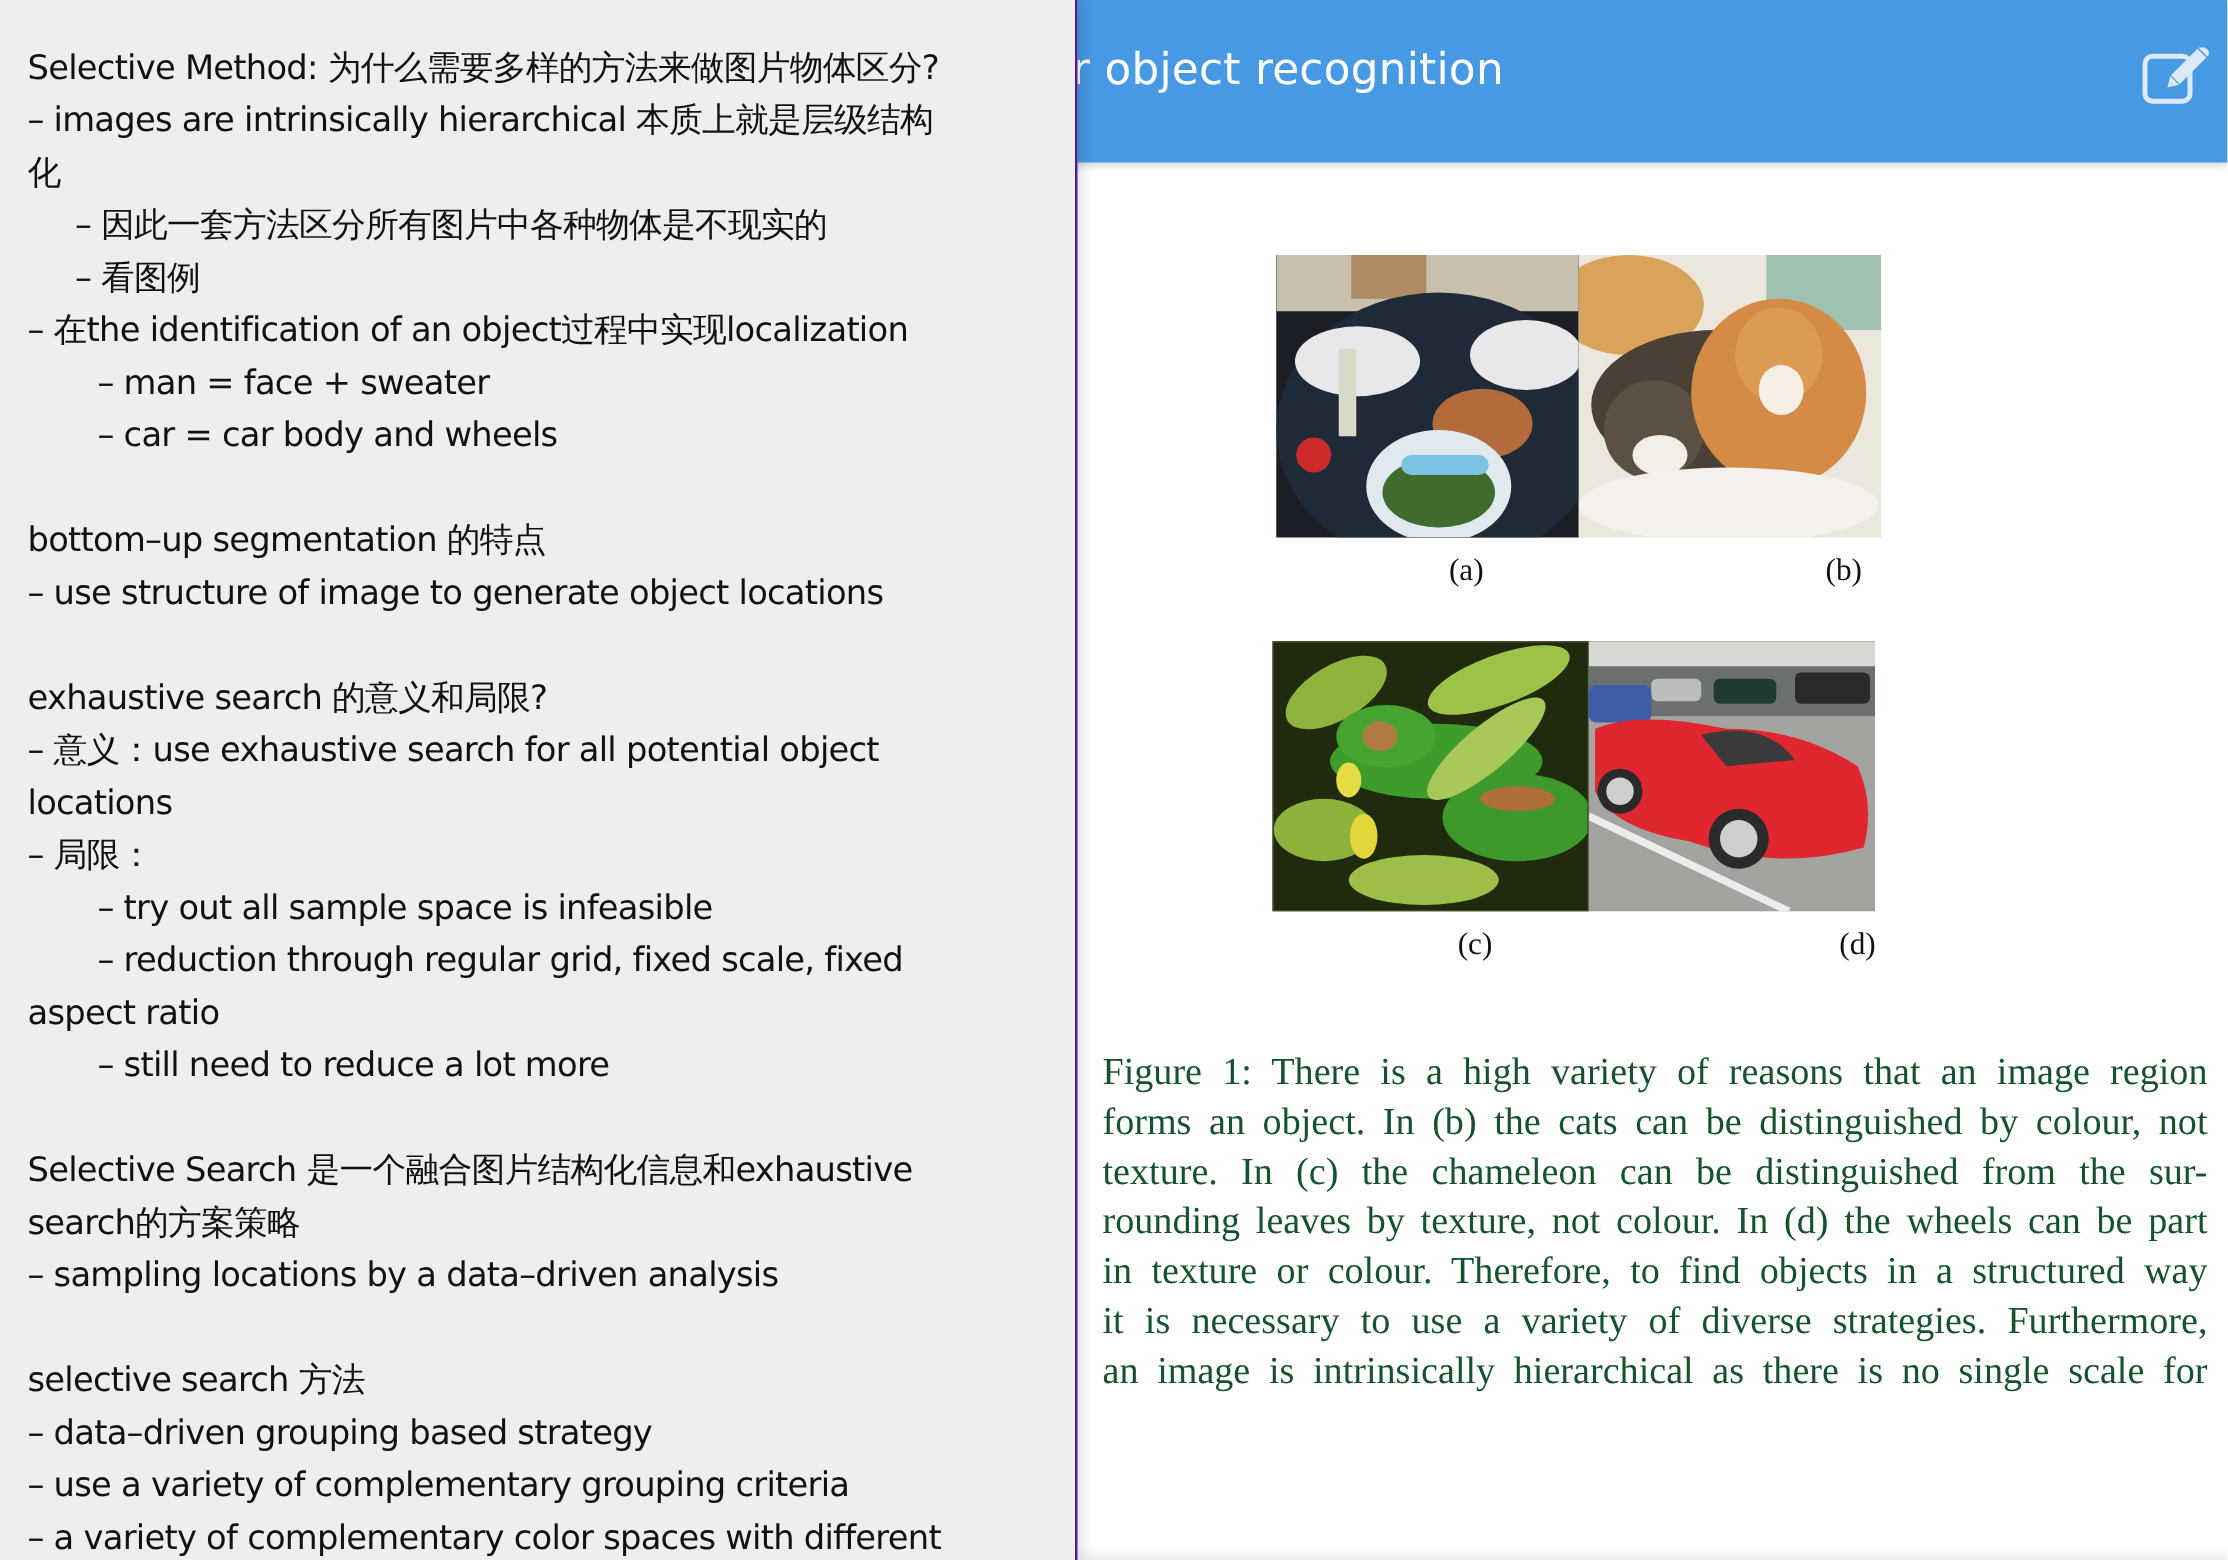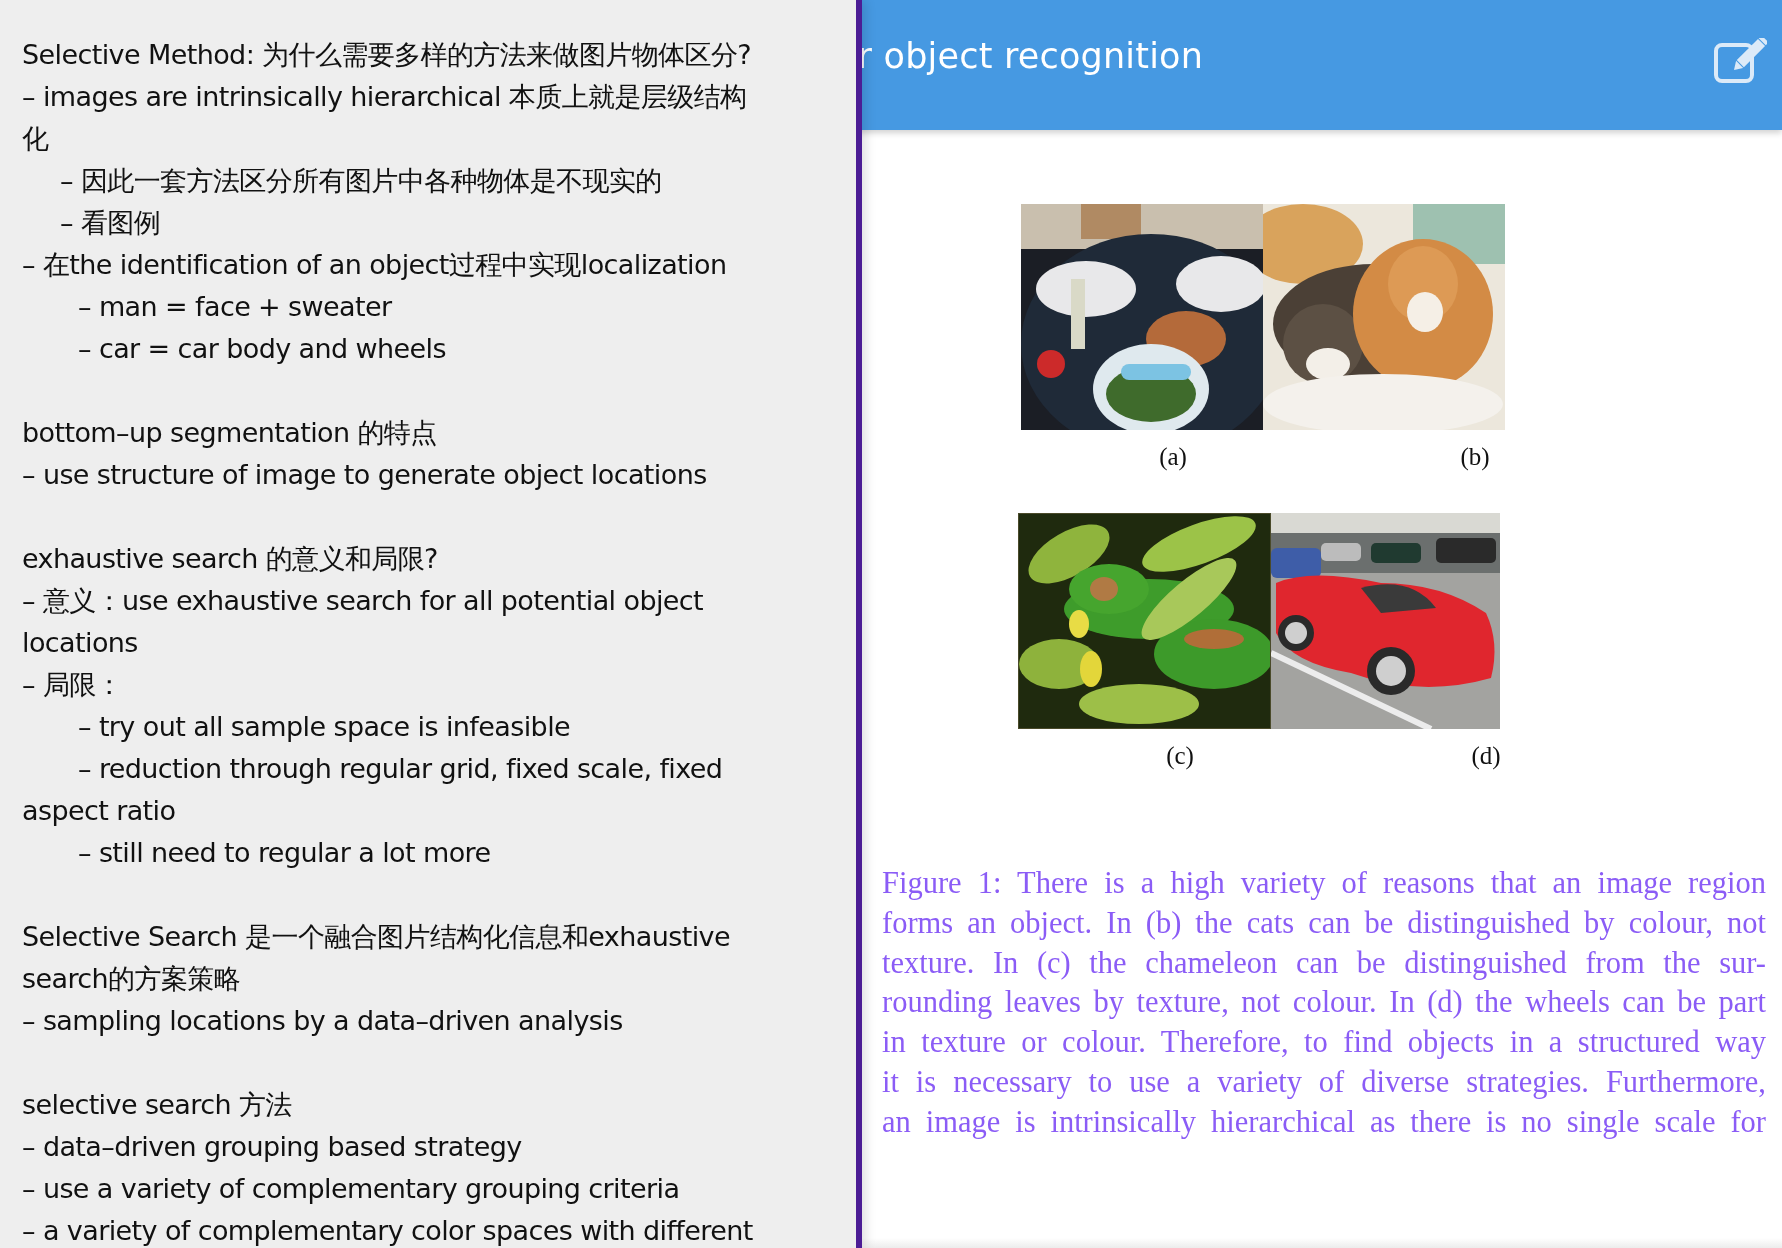"Selective Method: 为什么需要多样的方法来做图片物体区分?" .notes { border-right: 6px solid #4c1d95 -> 2px solid #4c1d95 }
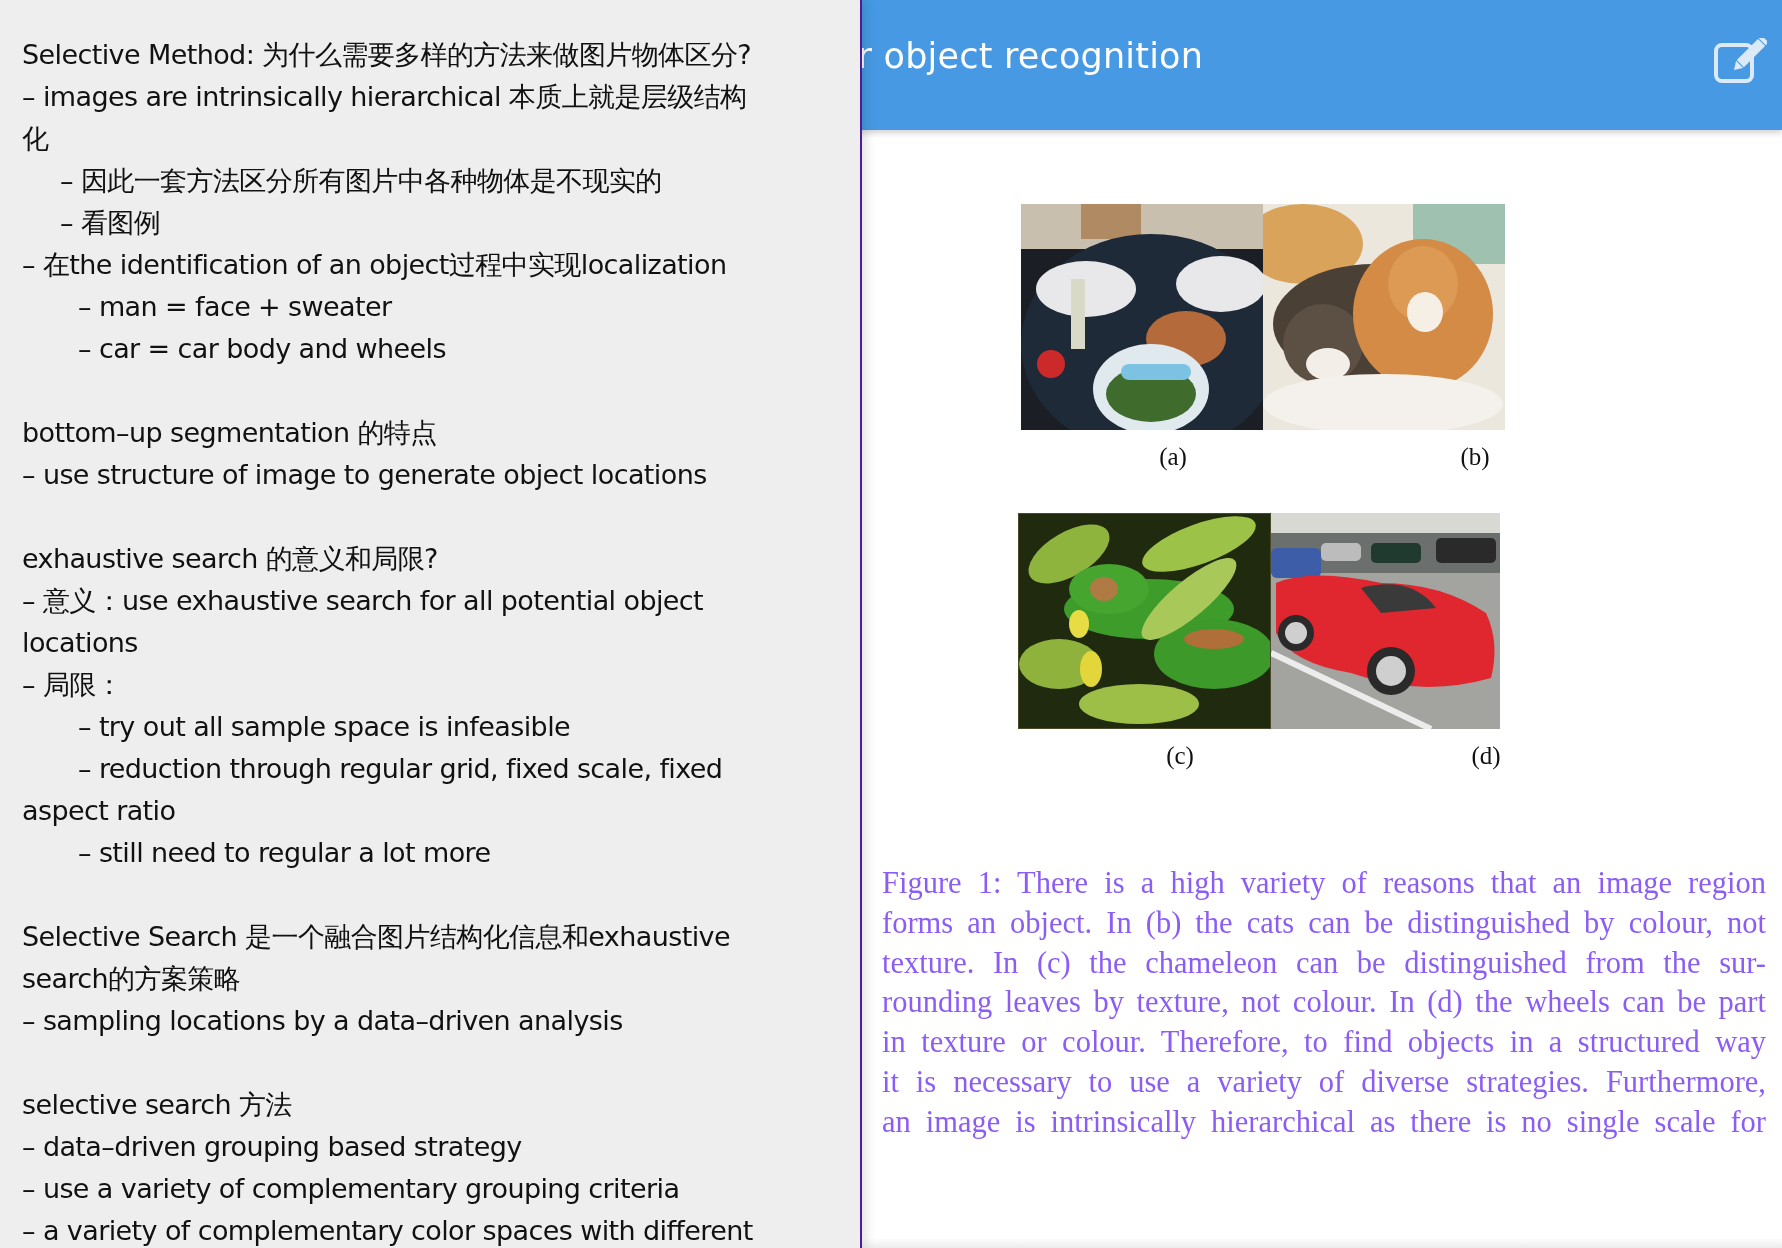"– still need to regular" div.note-line { text: regular -> reduce }
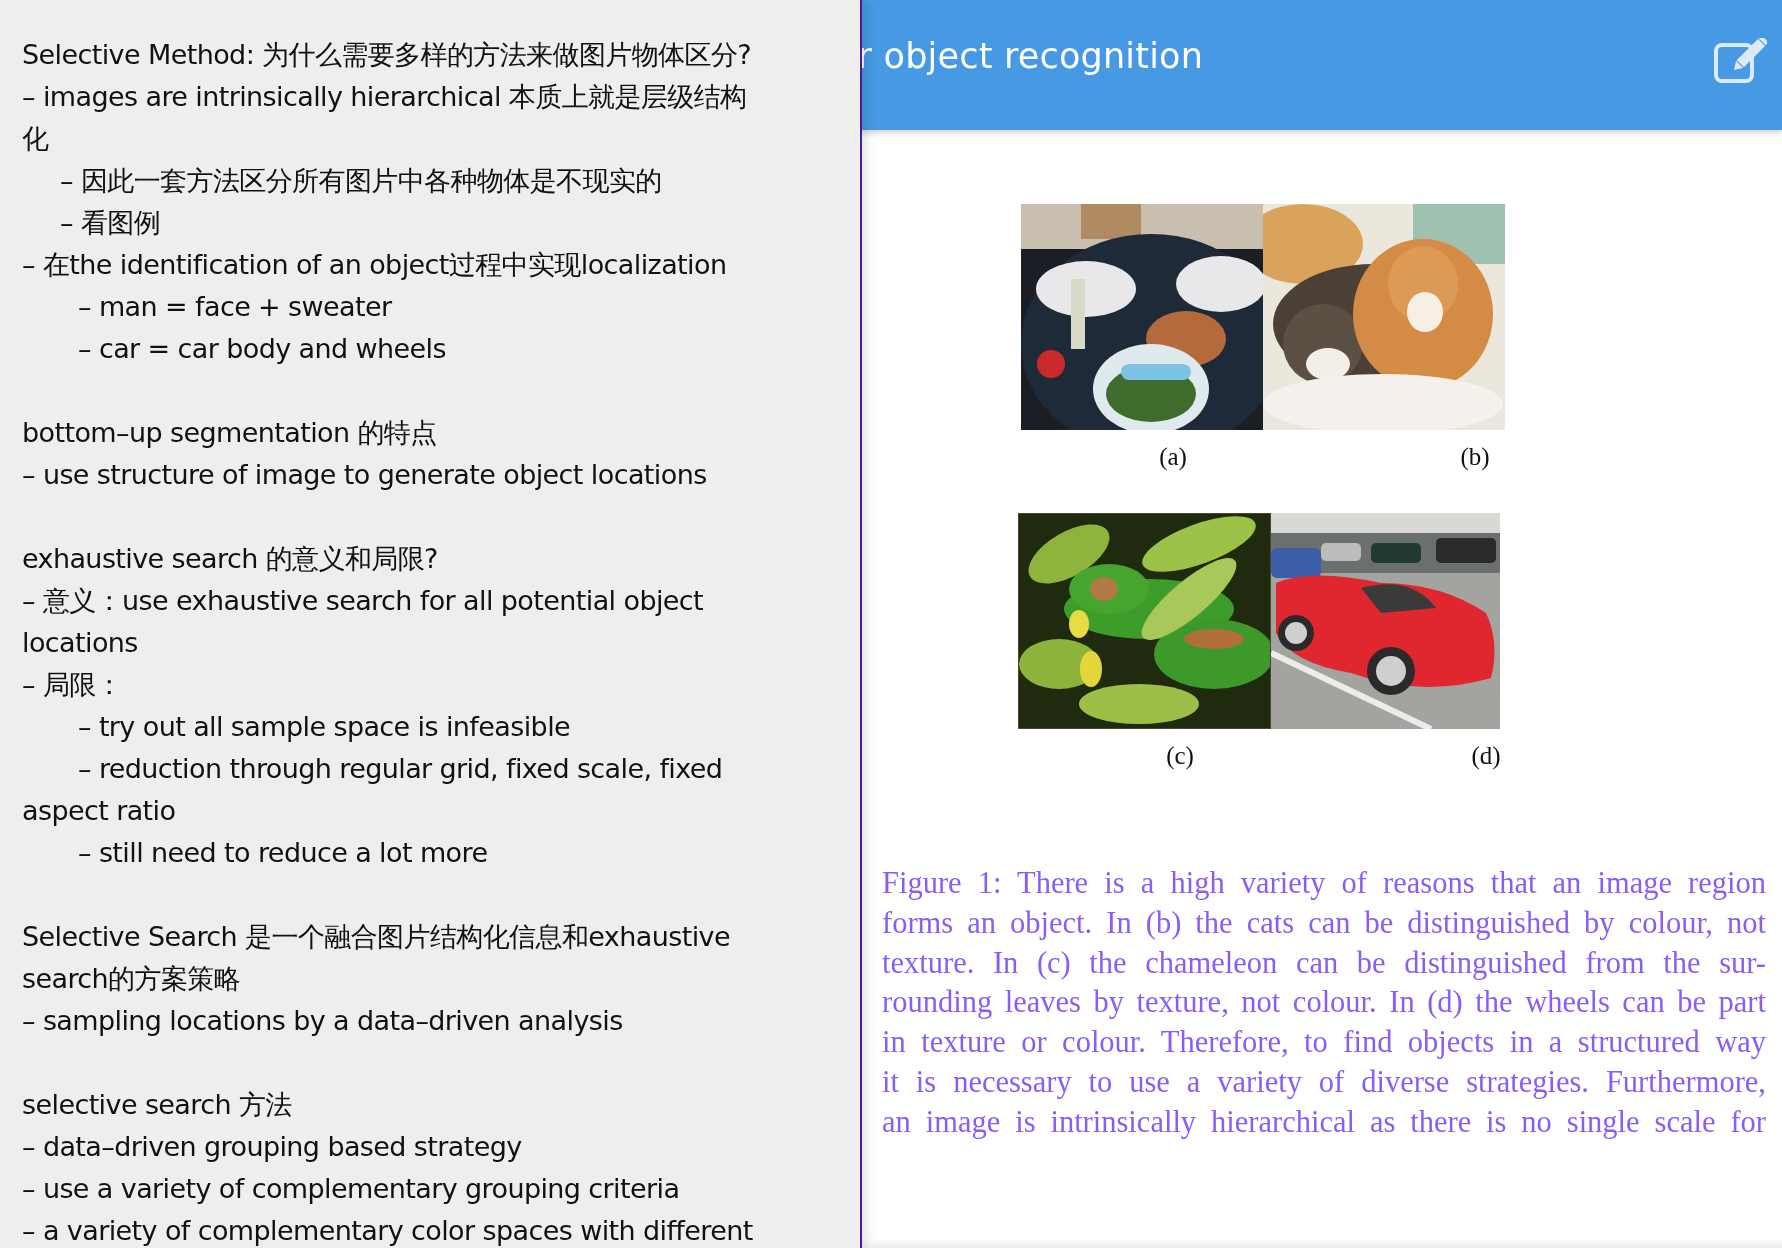"Figure 1: There is a" .caption { color: #8b5cf6 -> #14532d; margin-top: 26px -> none }
